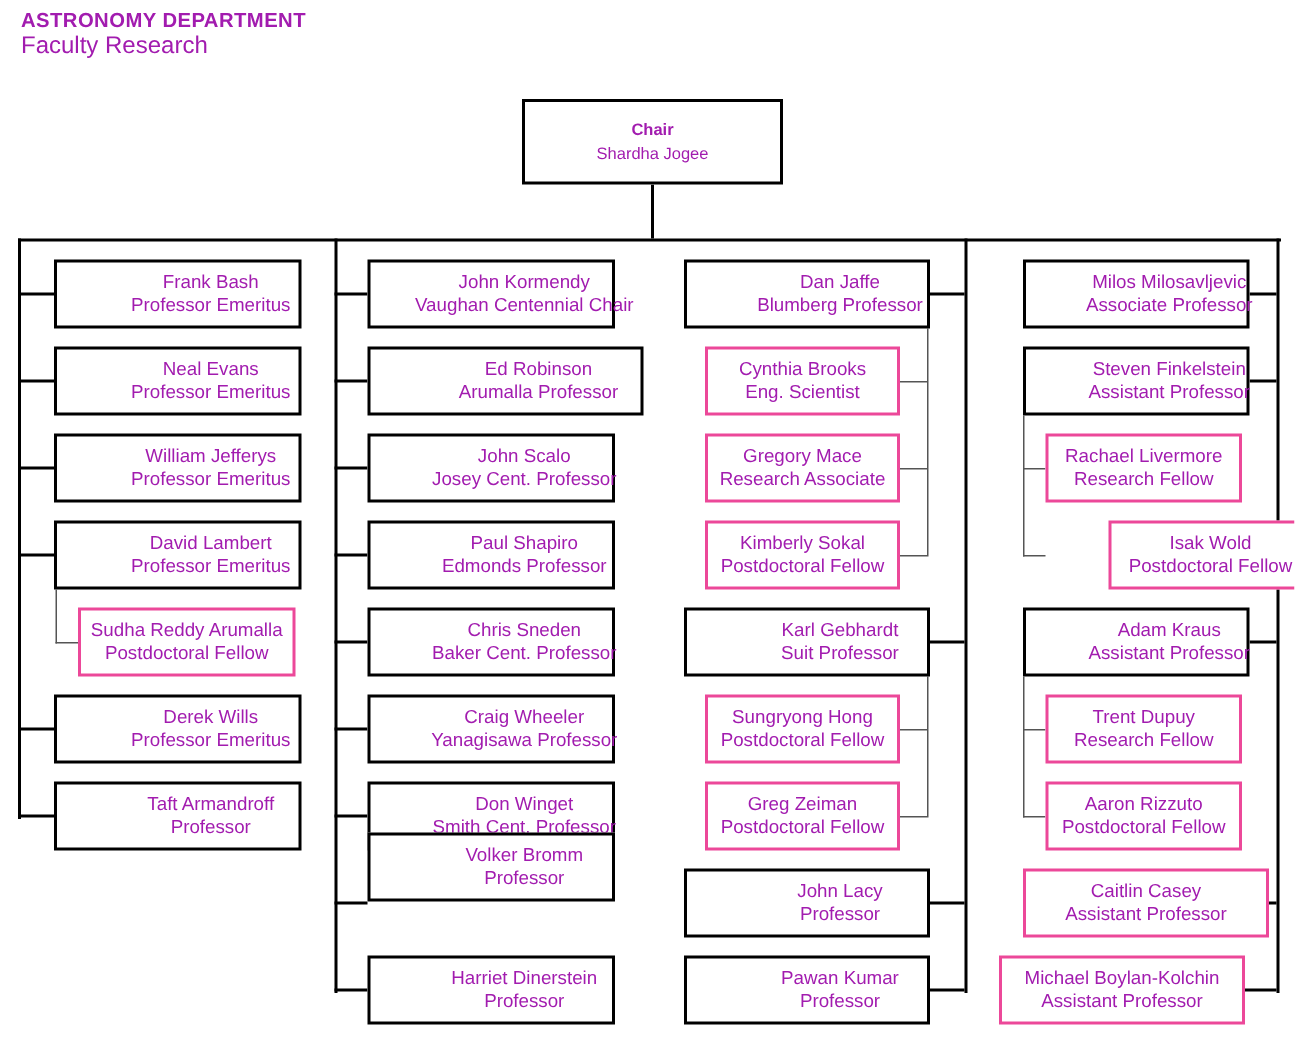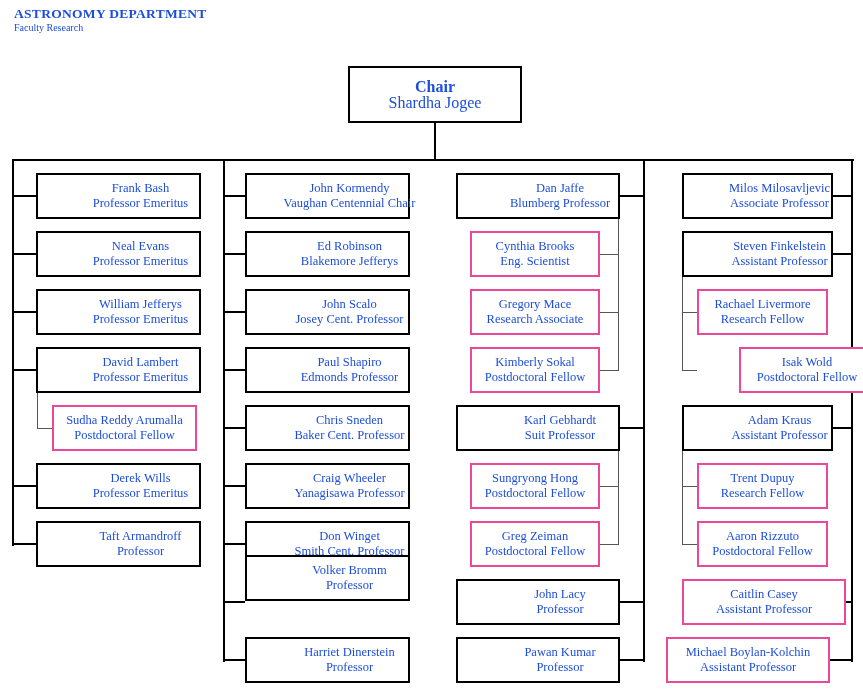"ASTRONOMY DEPARTMENT" .stage { color: #1d4ed8 -> #a21caf; font-family: Liberation Serif, serif -> Liberation Sans, sans-serif }
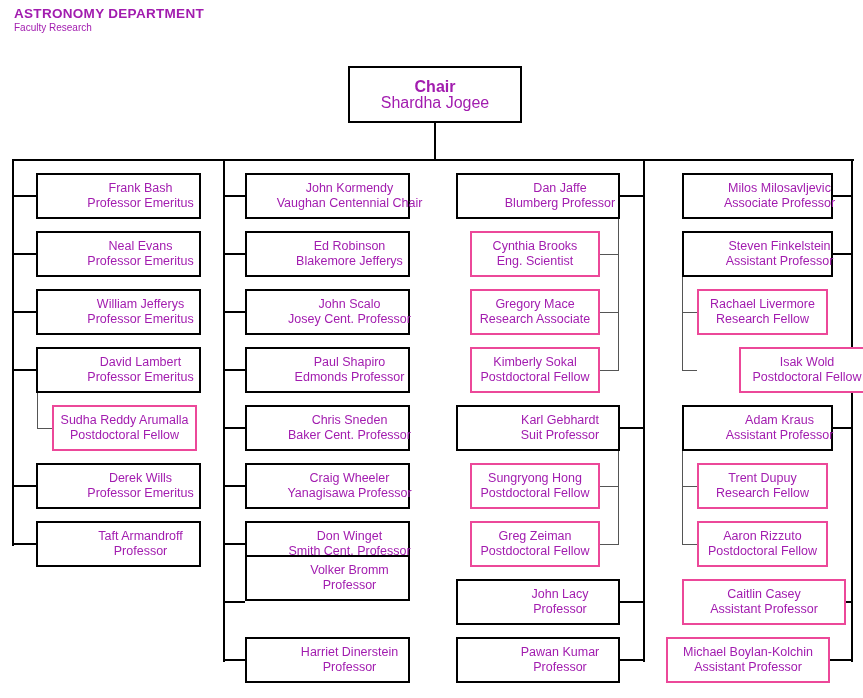"Faculty Research" .hdr-sub { font-size: 10px -> 16px }
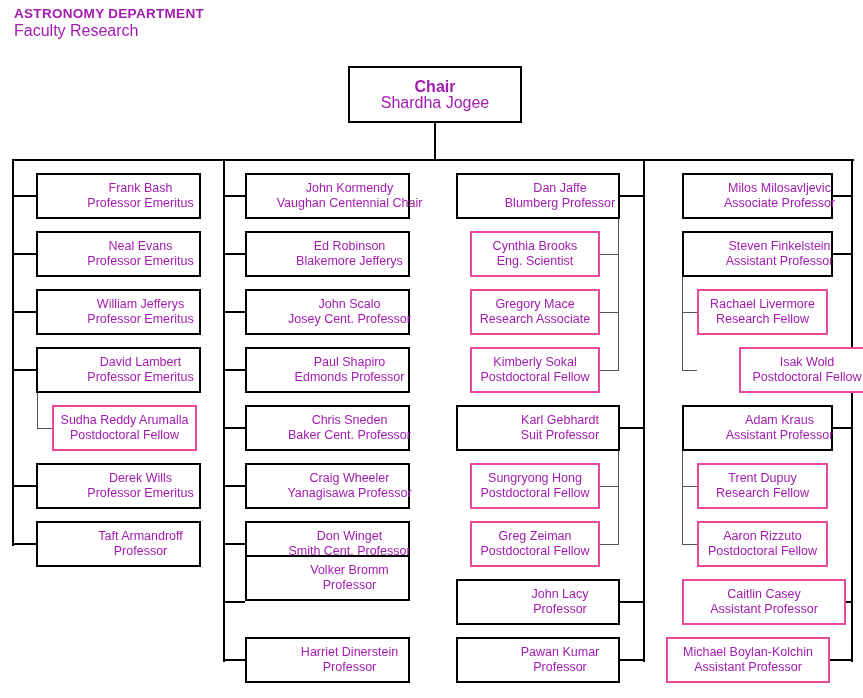"Chair" .chair { font-size: 16px -> 11px }
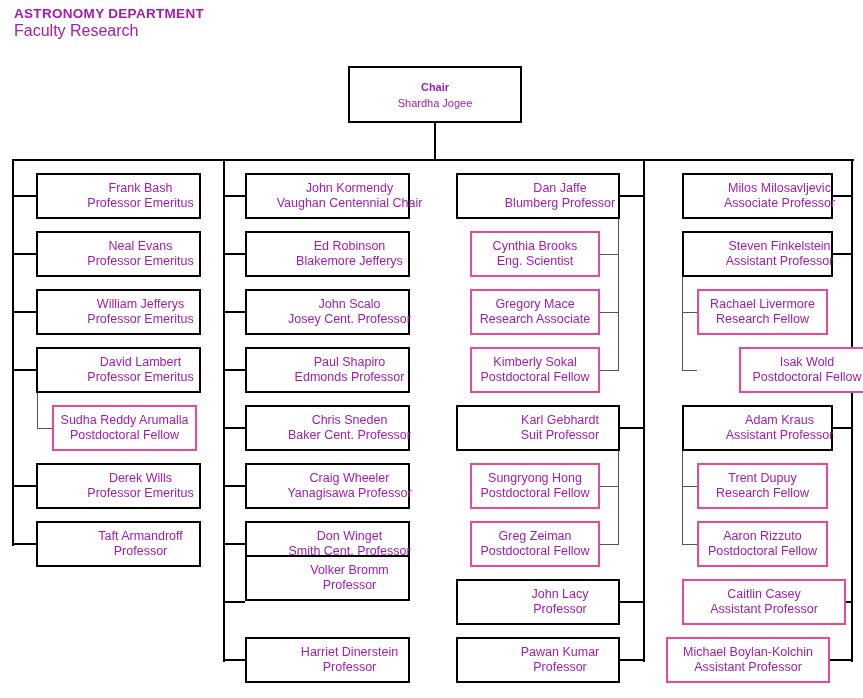"Ed Robinson" div.node { width: 165px -> 184px }
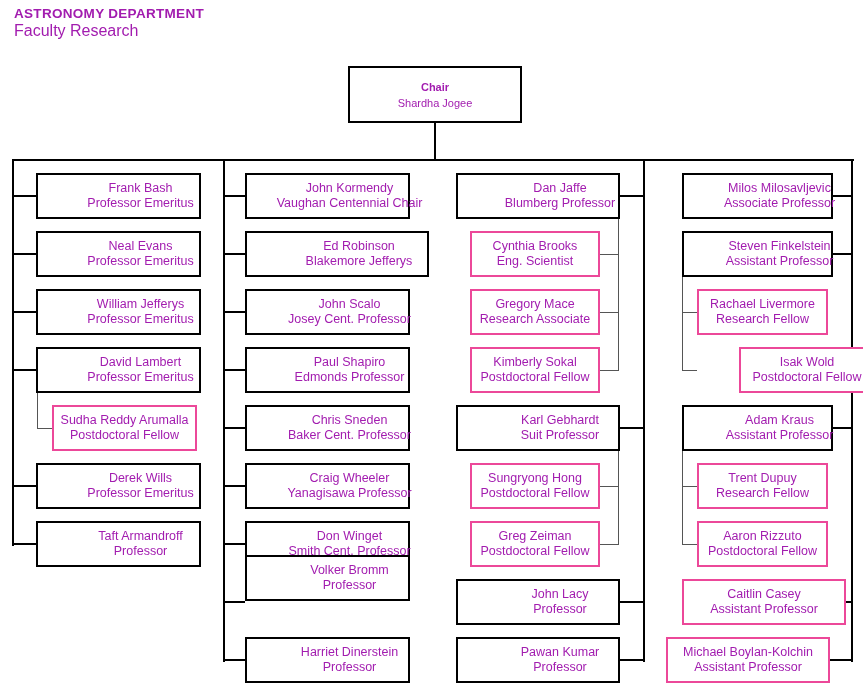"Blakemore Jefferys" span { text: Blakemore Jefferys -> Arumalla Professor }
